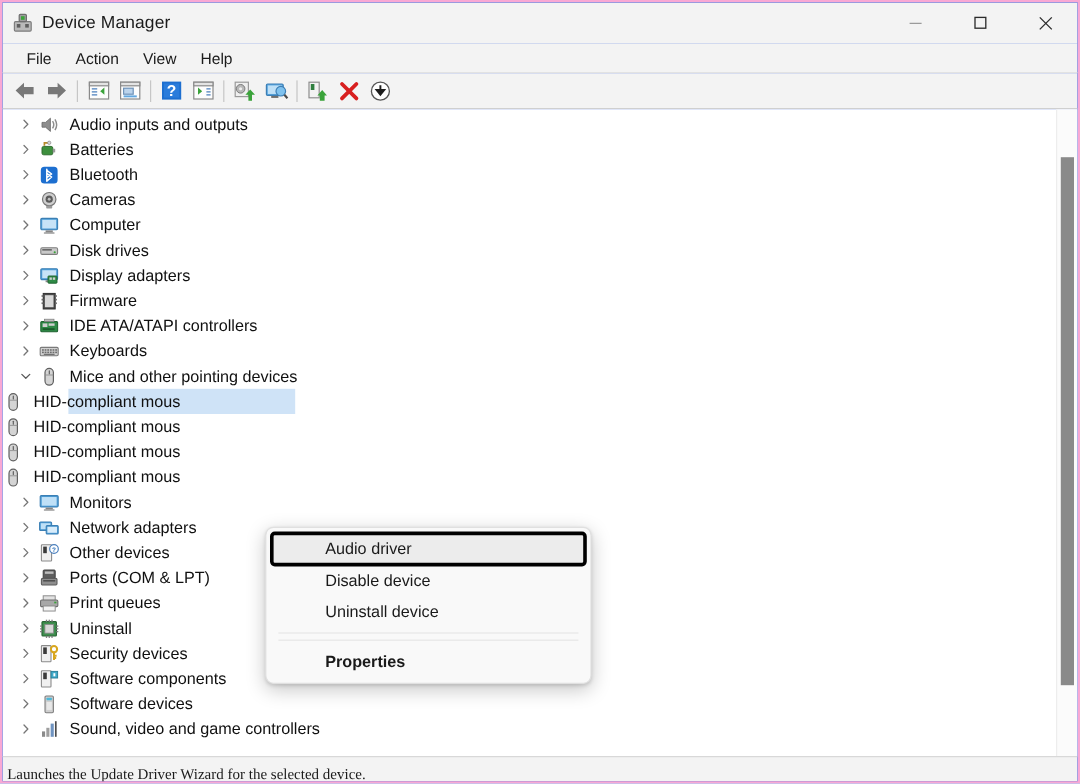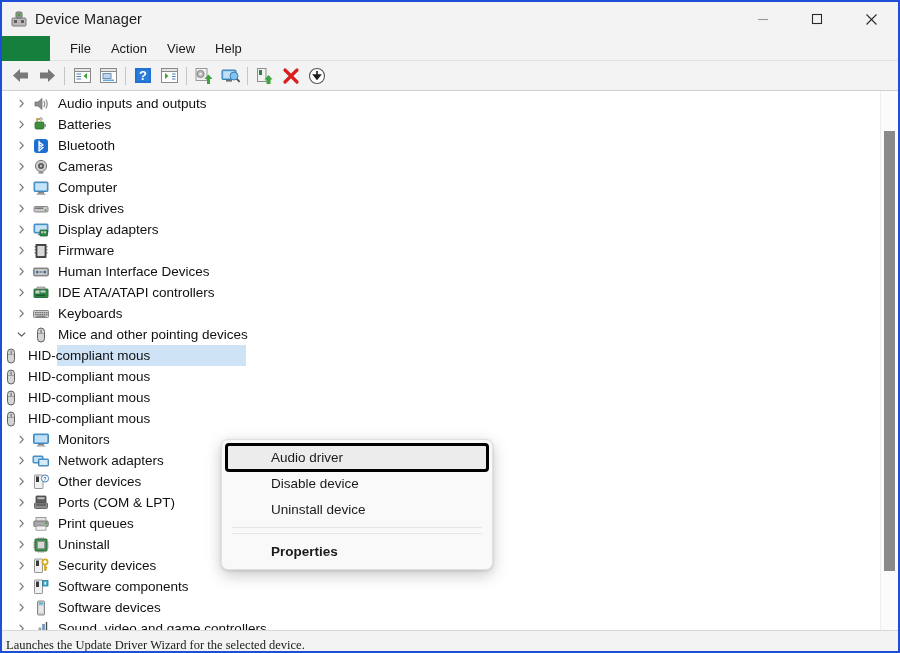"Device Manager" .window { background: #15803d -> #1d4ed8; border: 2px solid #1d4ed8 -> 2px solid #f9a8d4 }
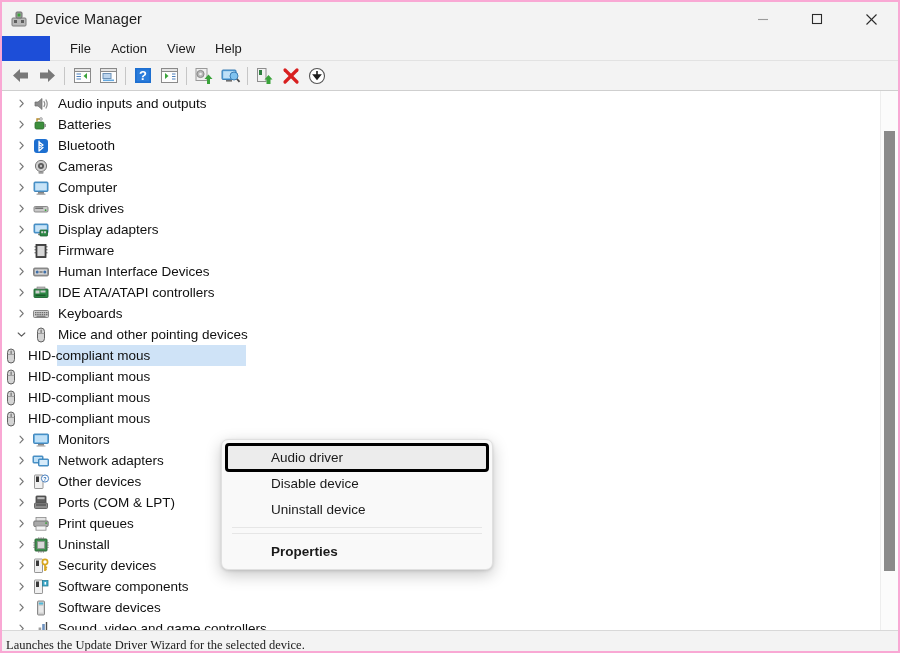"File" .menubar { margin-left: 48px -> none }
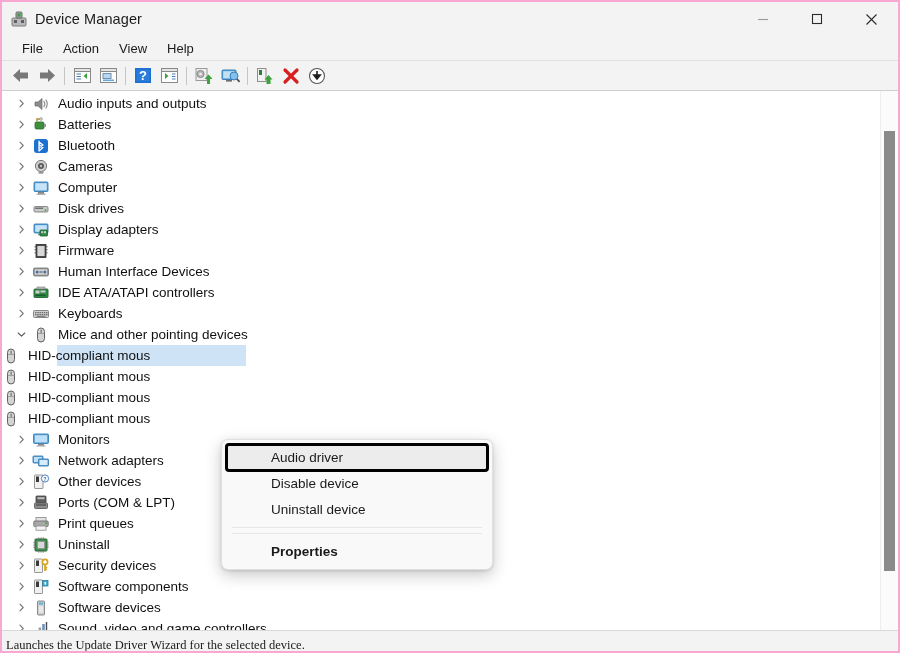"Human Interface Devices" div.tree-row { html: <div> <div> <svg> <path></path> </svg> </div> <div><svg> <rect></rect> <rect></rect> <circle></circle> <circle></circle> <rect></rect> </svg></div> <div>Human Interface Devices</div> </div> -> none }
